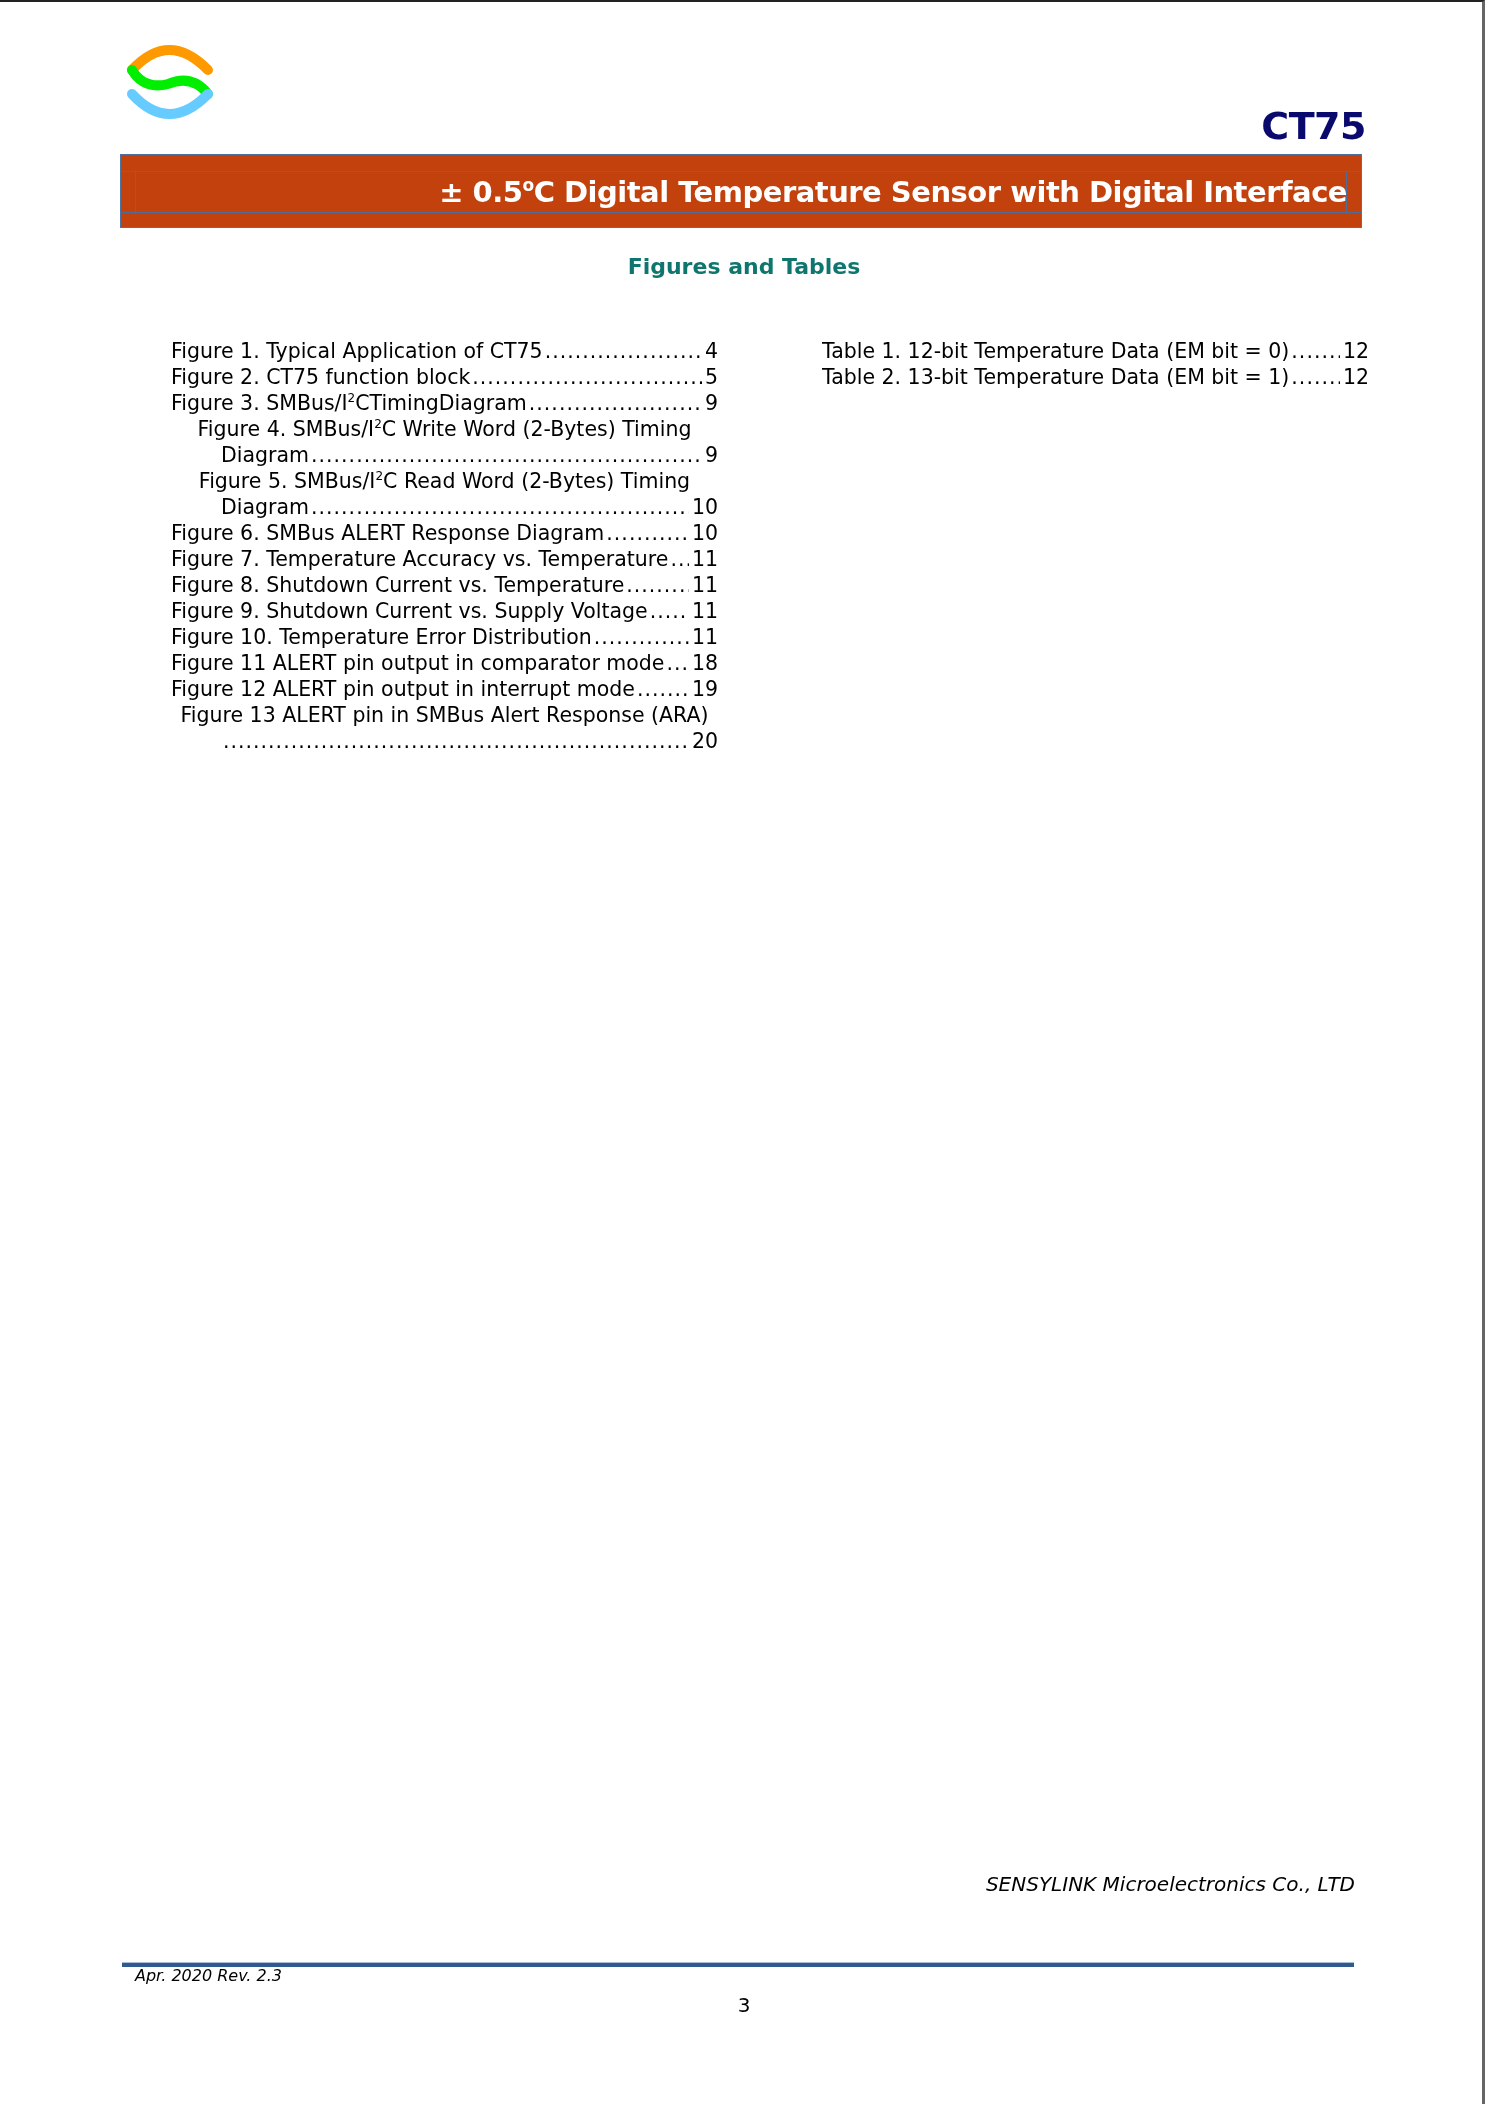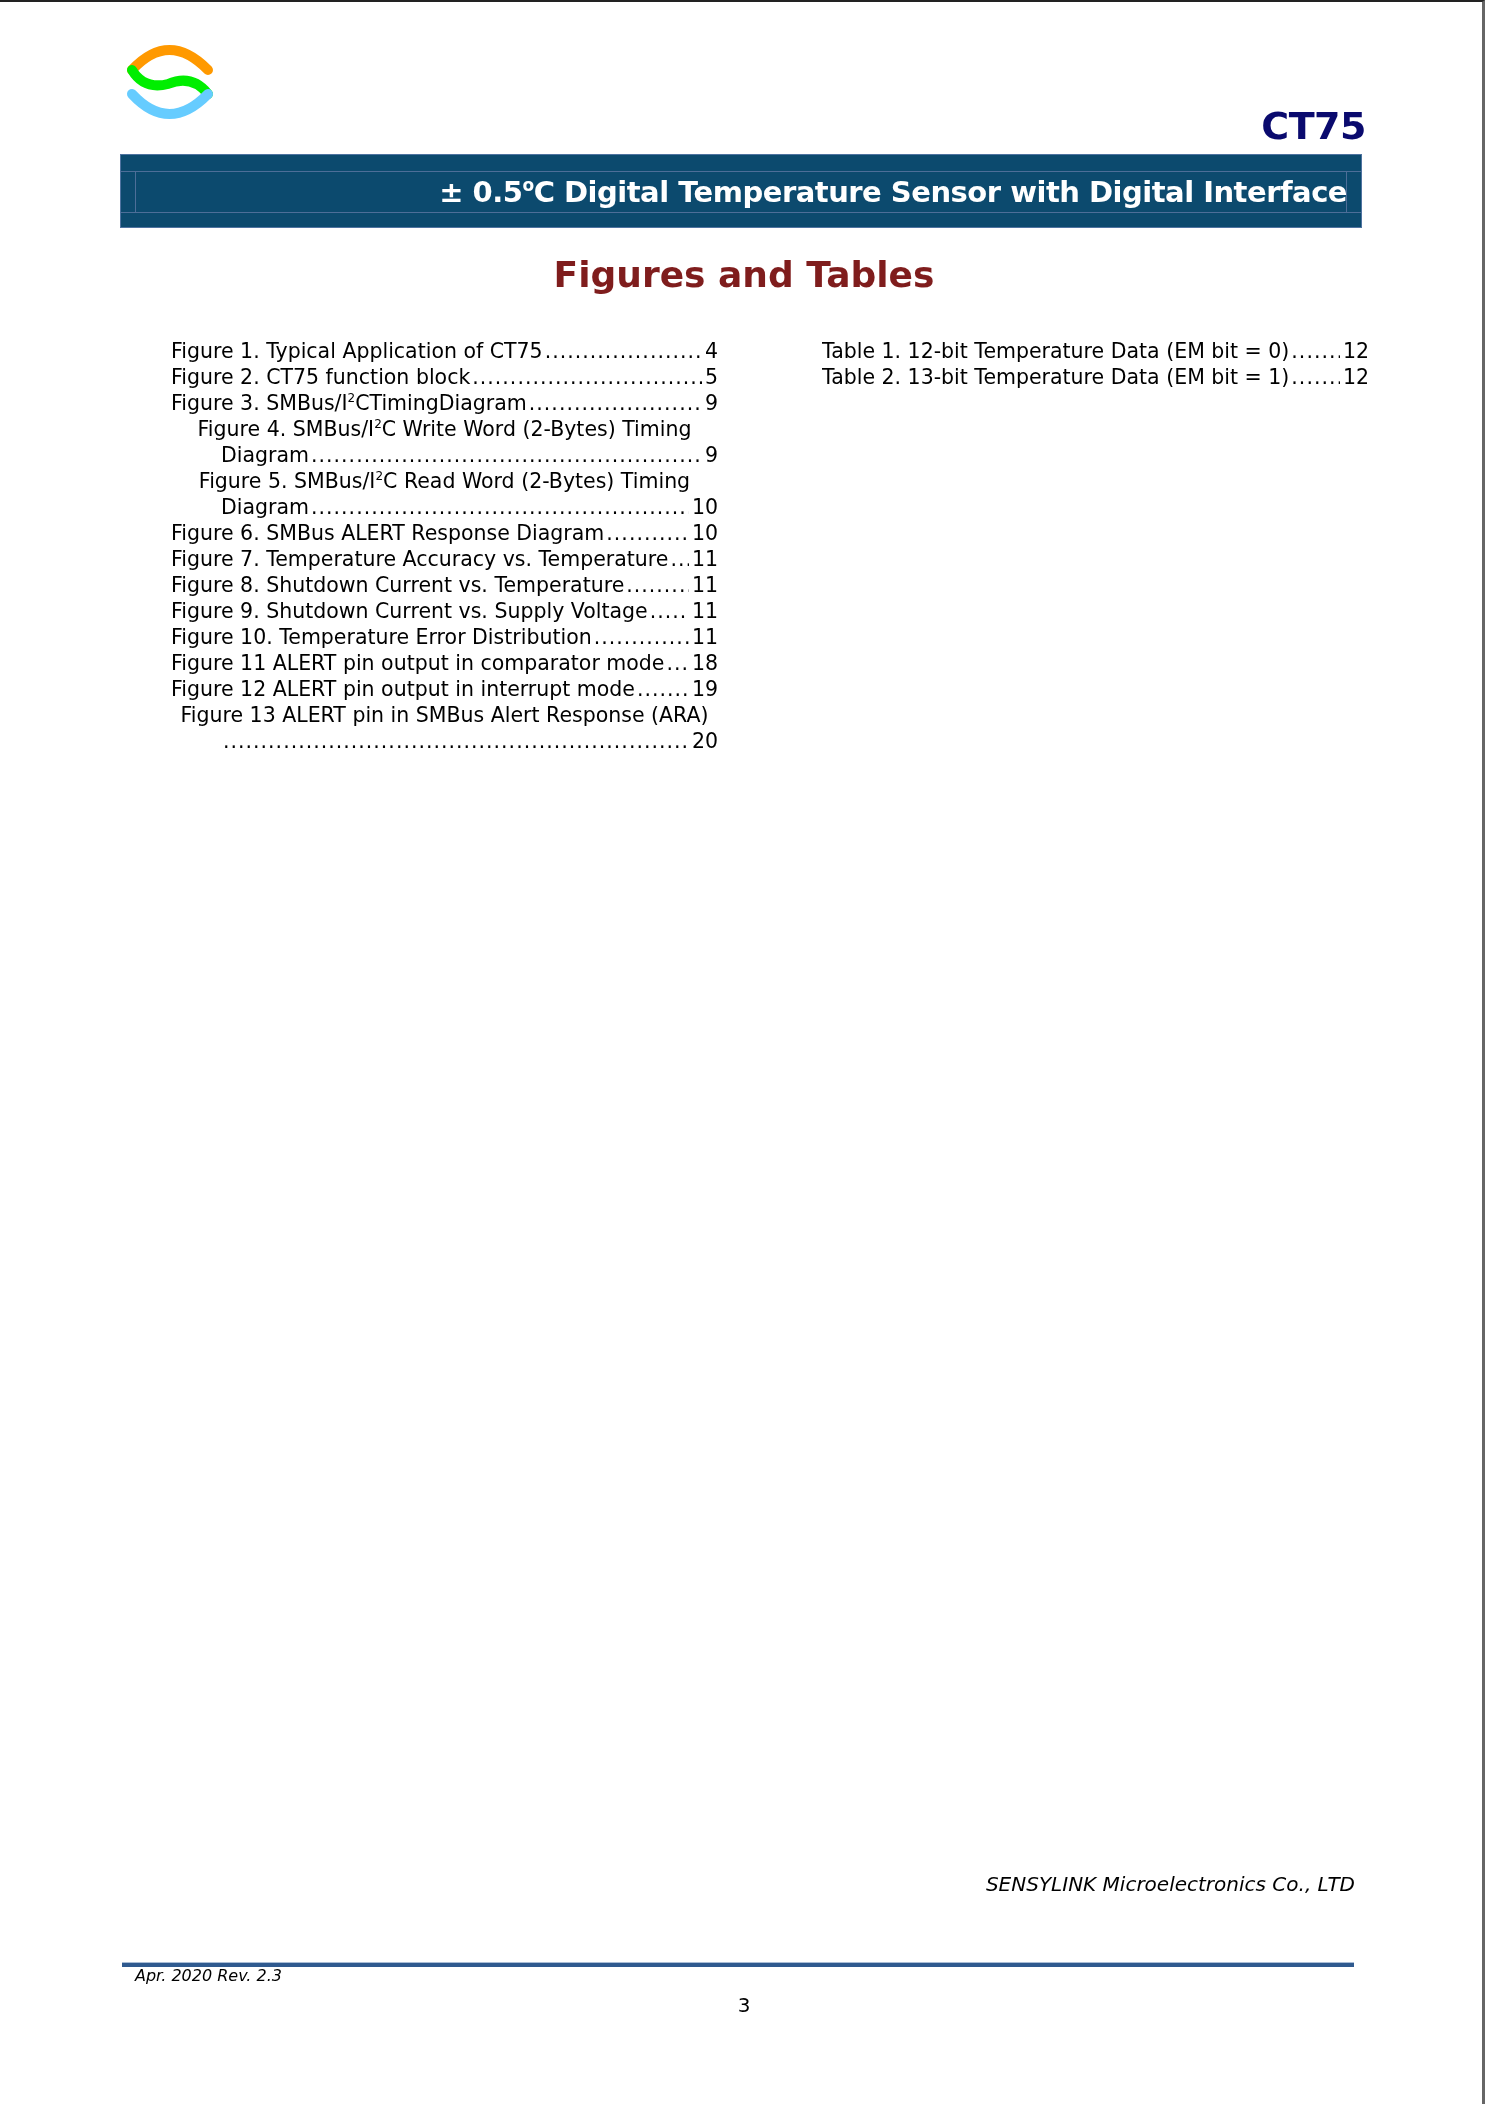"± 0.5oC Digital Temperature Sensor" .banner { background: #0c4a6e -> #c2410c }
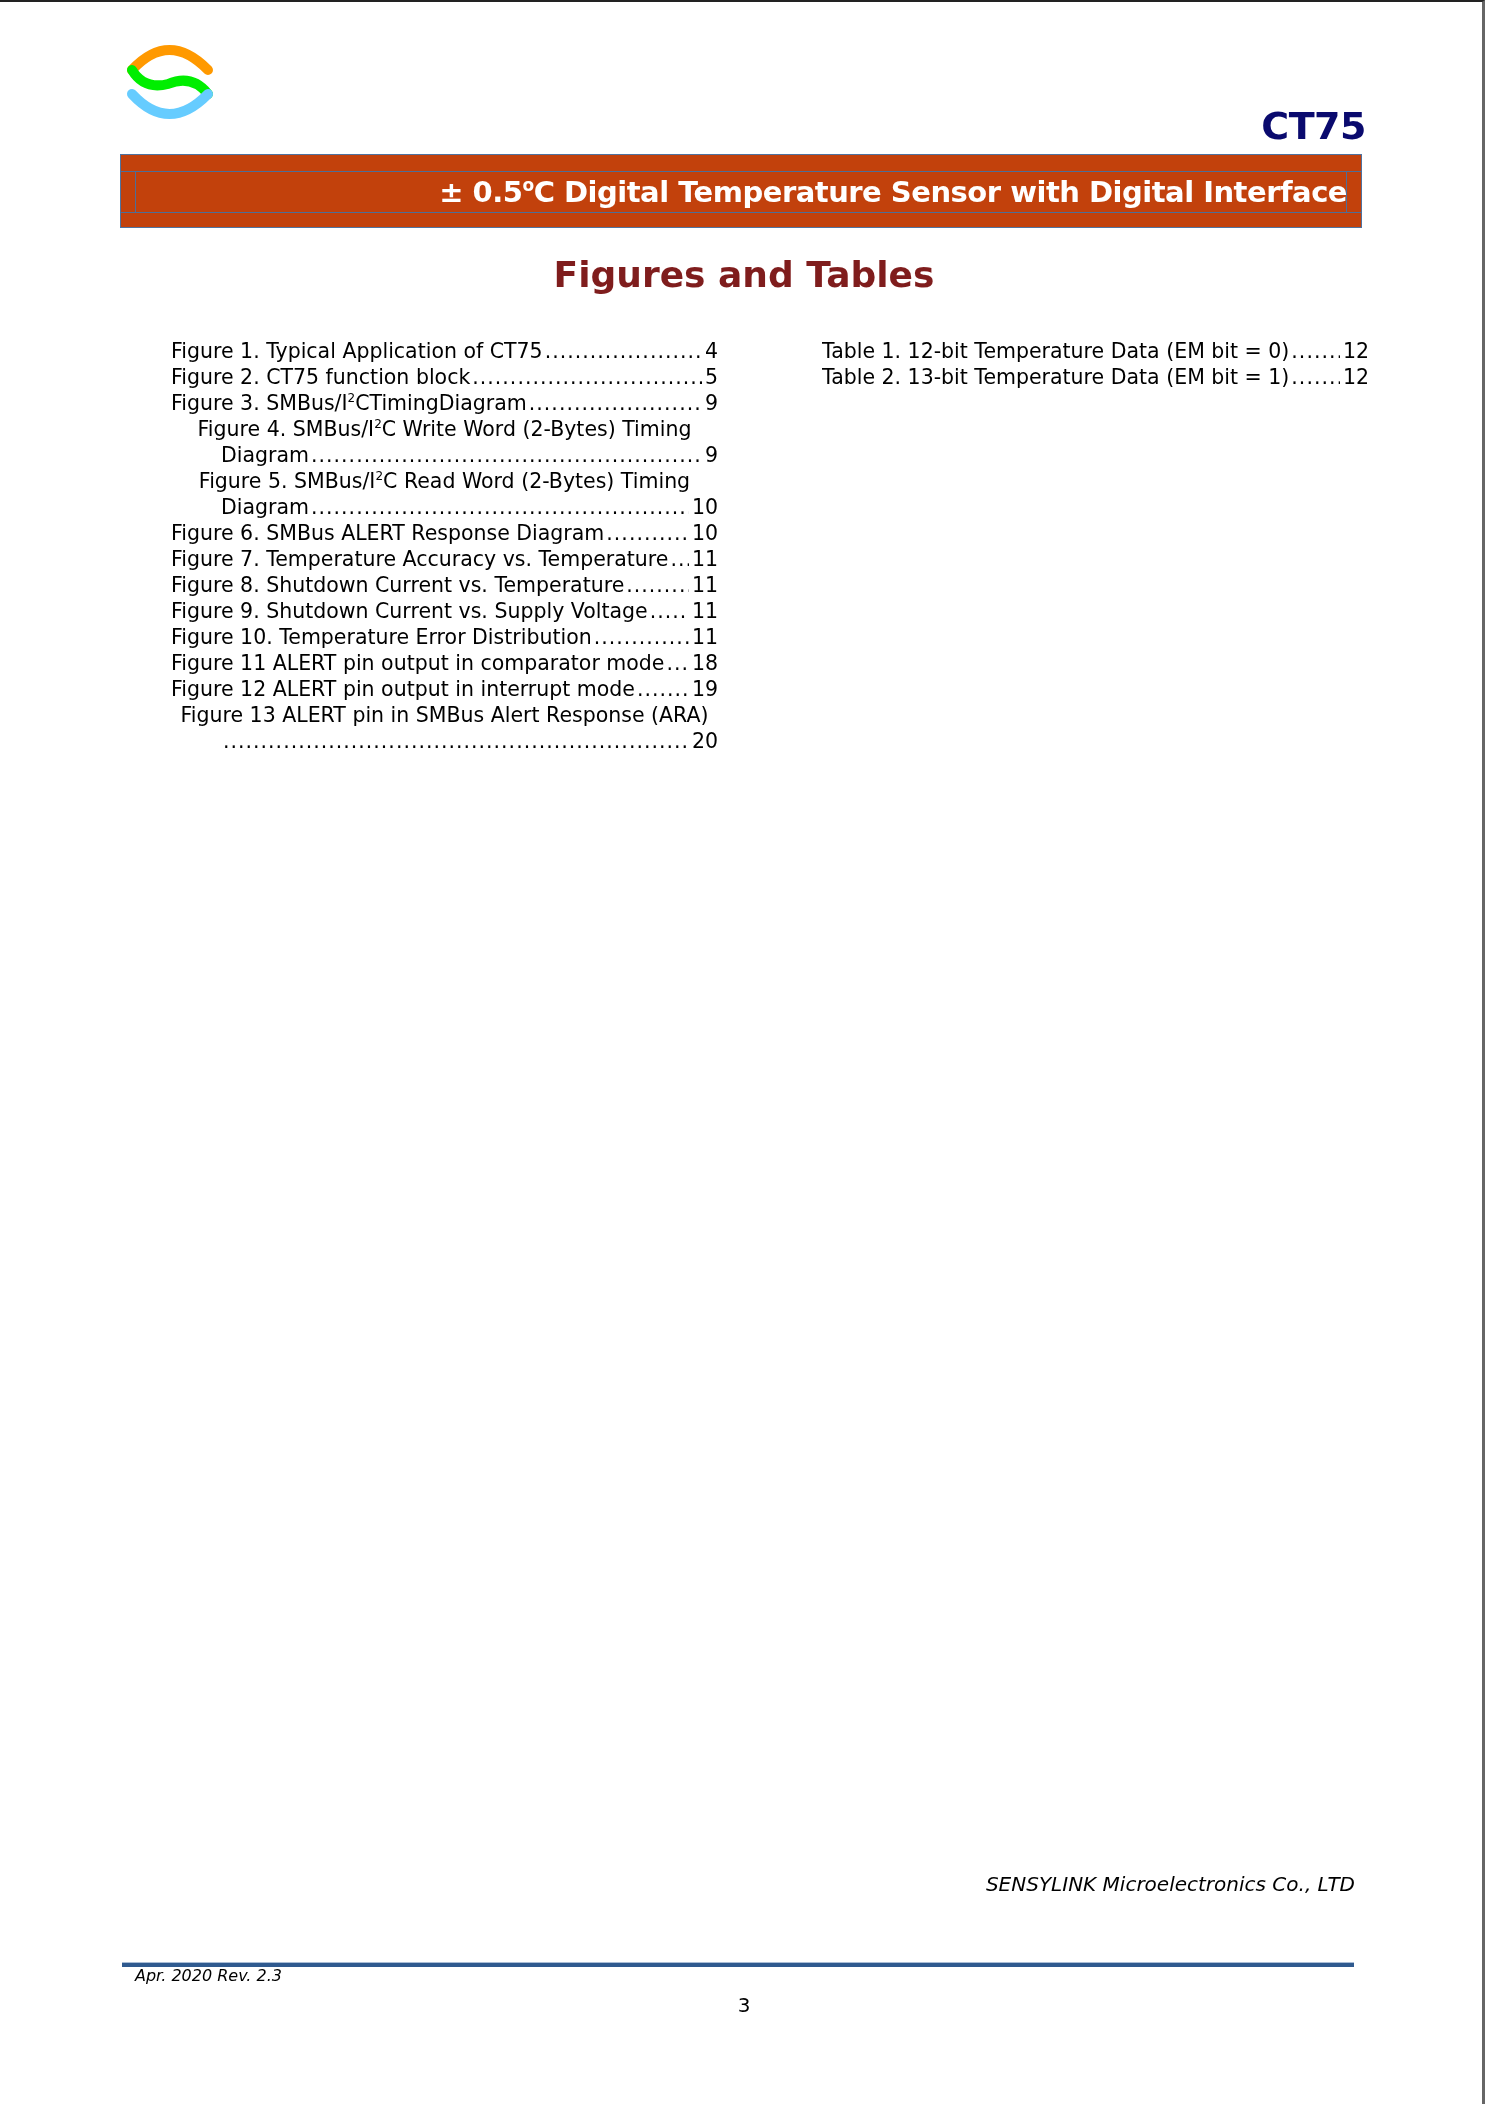"Figures and Tables" .section-title { color: #7f1d1d -> #0f766e; font-size: 36px -> 22px }
